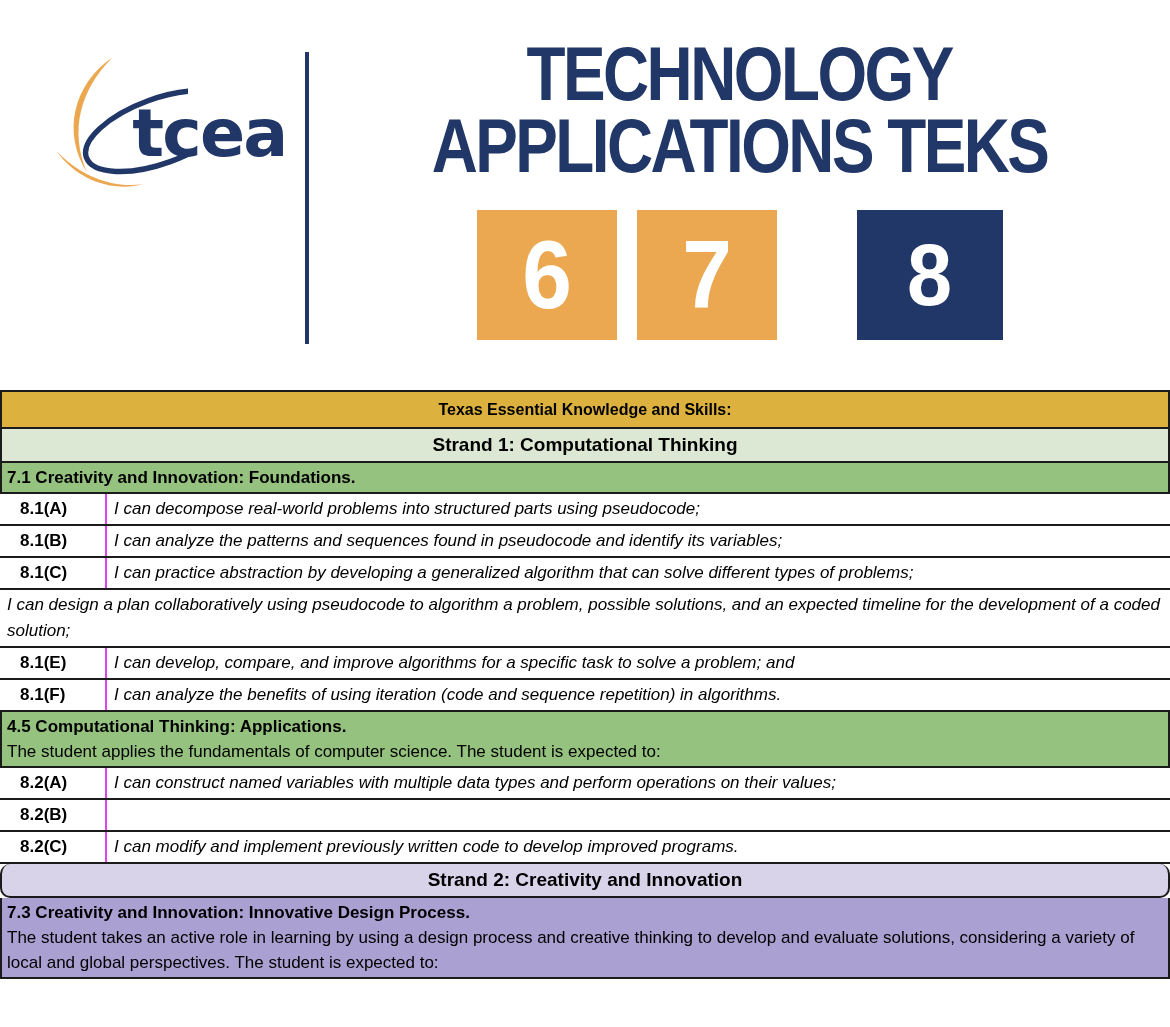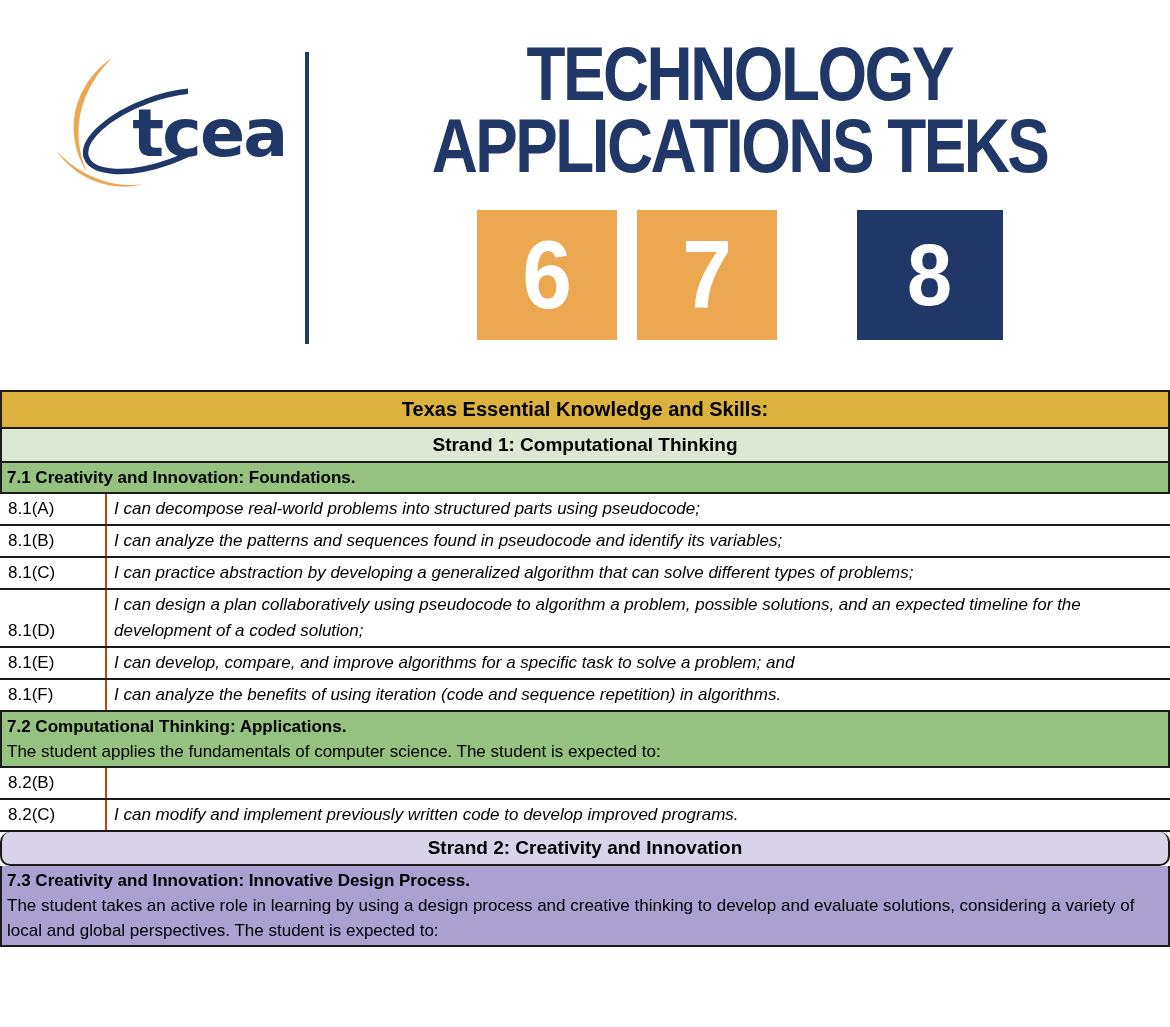"Texas Essential Knowledge and Skills:" .trow.table_title .cell-full { font-size: 20px -> 16px }
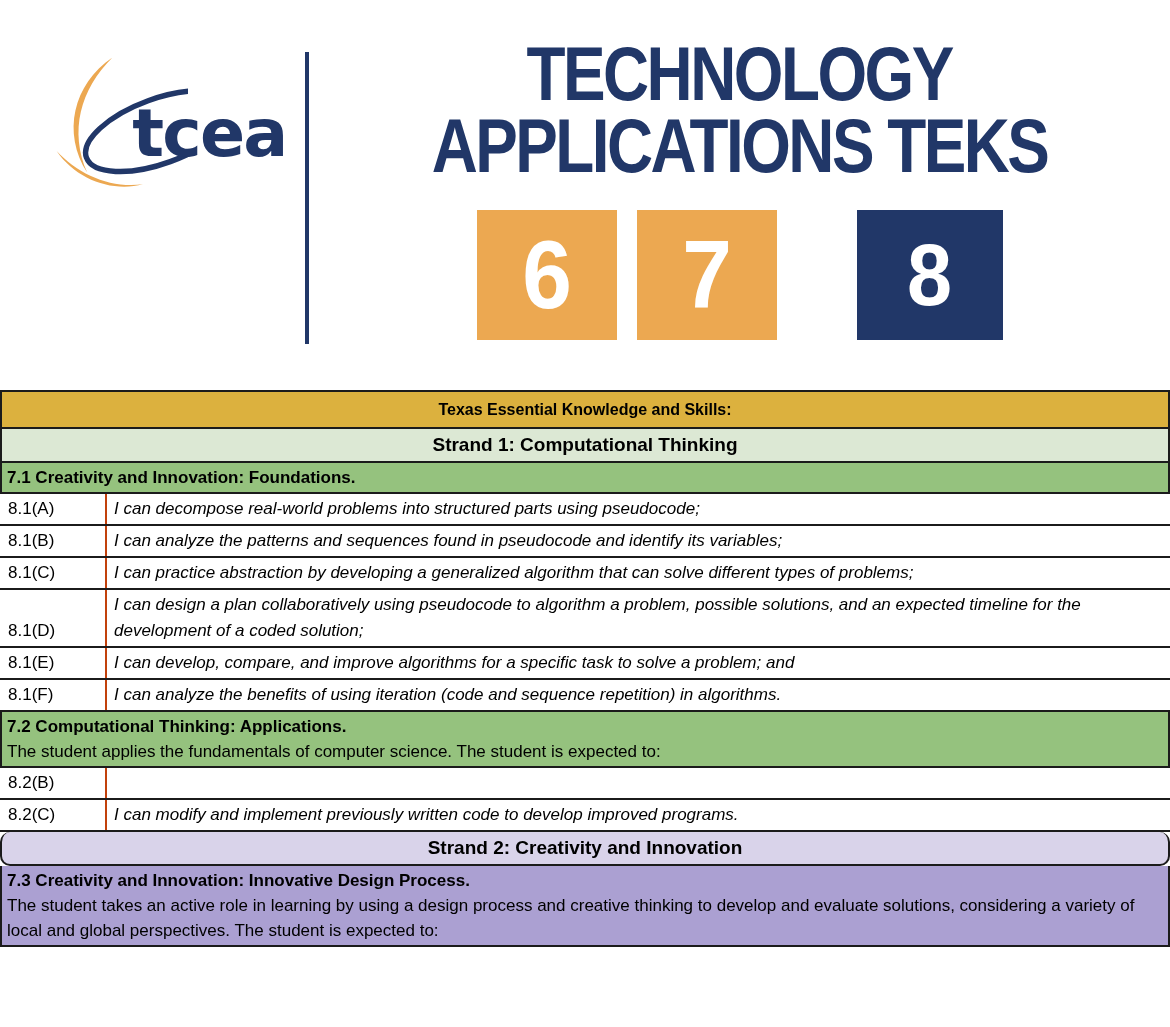"8.1(A)" .code { border-right: 2px solid #c2410c -> 2px solid #d946ef; font-weight: none -> bold; padding: 2px 8px -> 2px 20px }
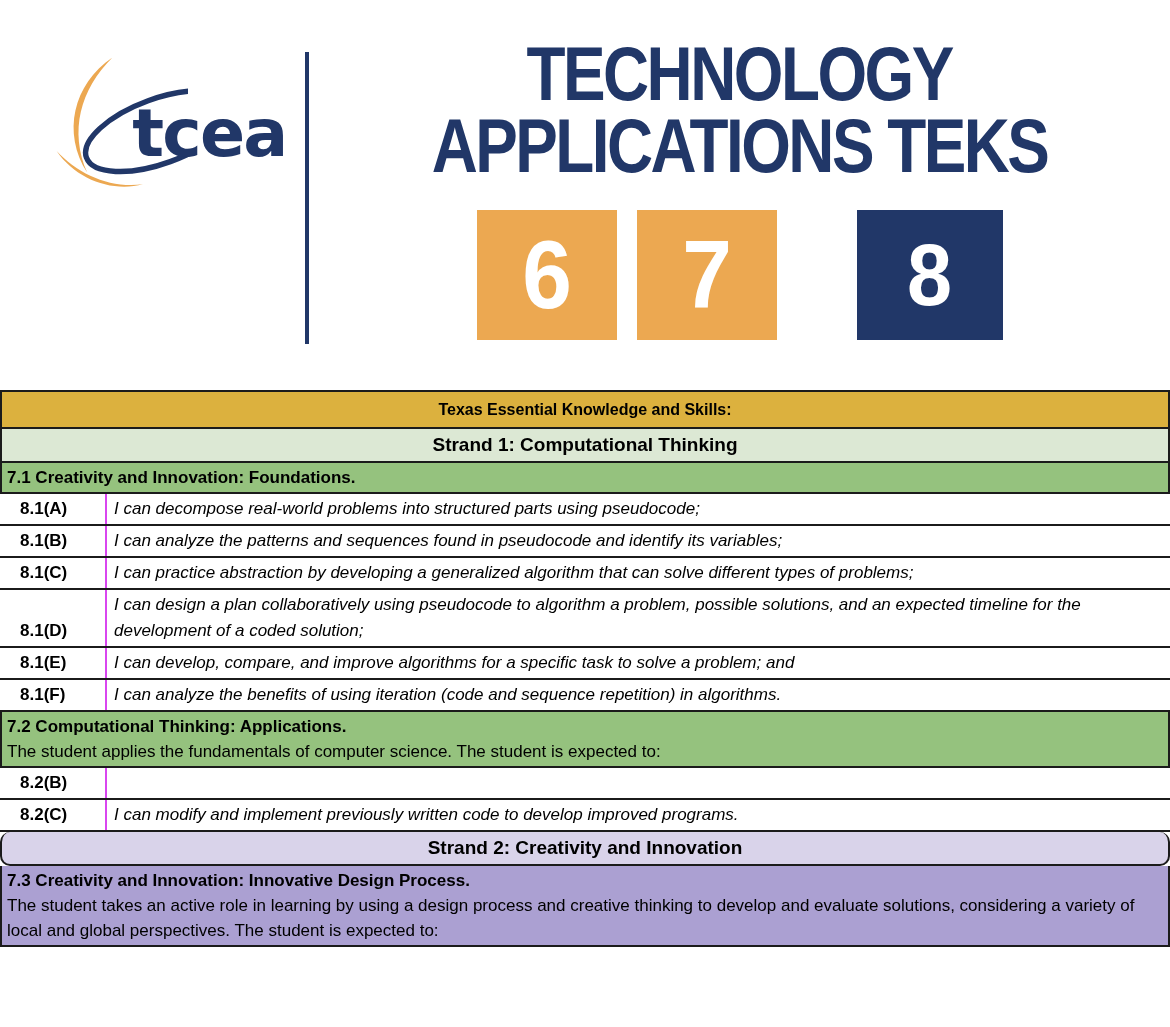"8.1(D)" div.code { html: <div>8.1(D)</div> -> none }
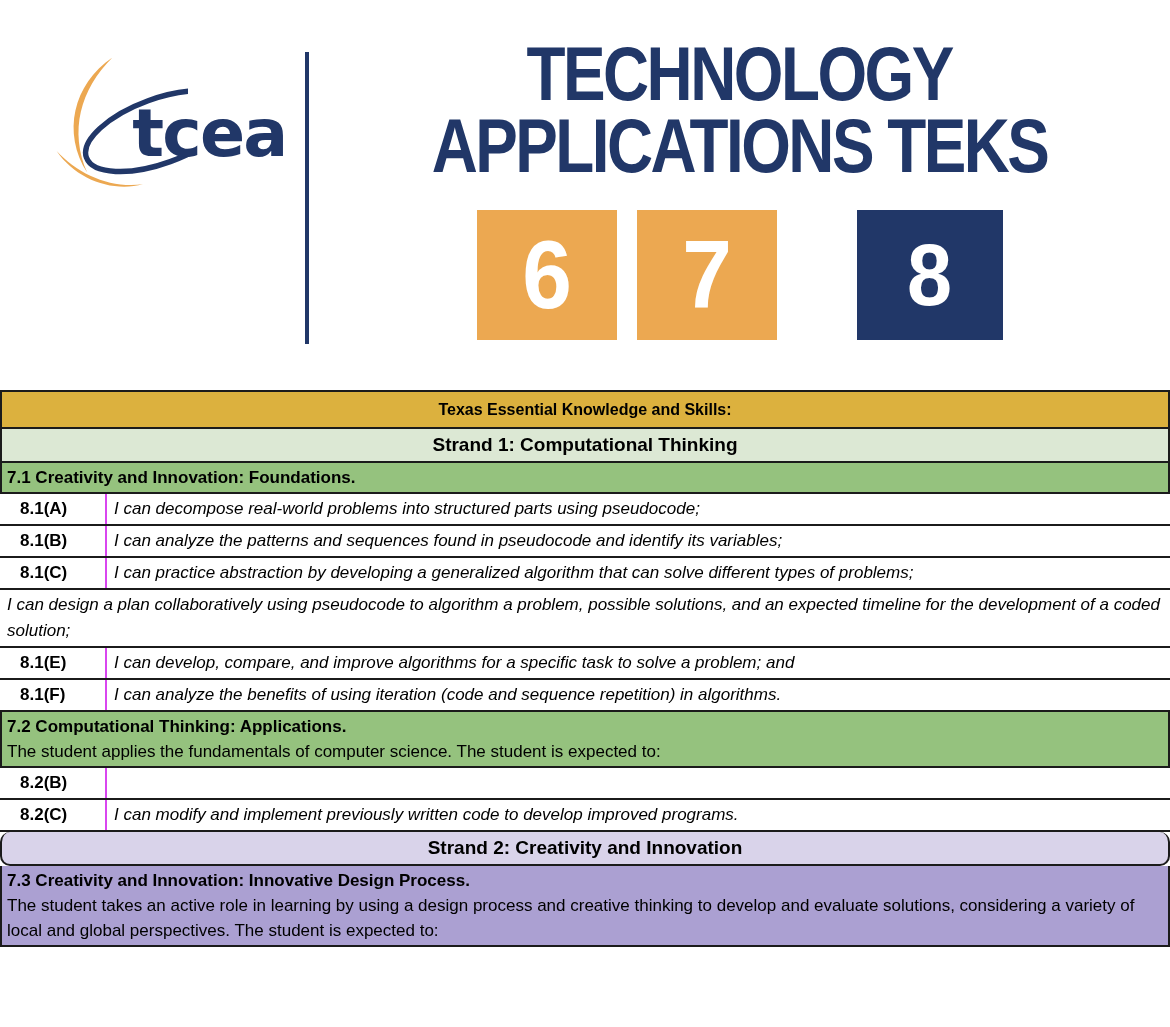"7.2 Computational Thinking:" div.sec-title { text: 7.2 -> 4.5 }
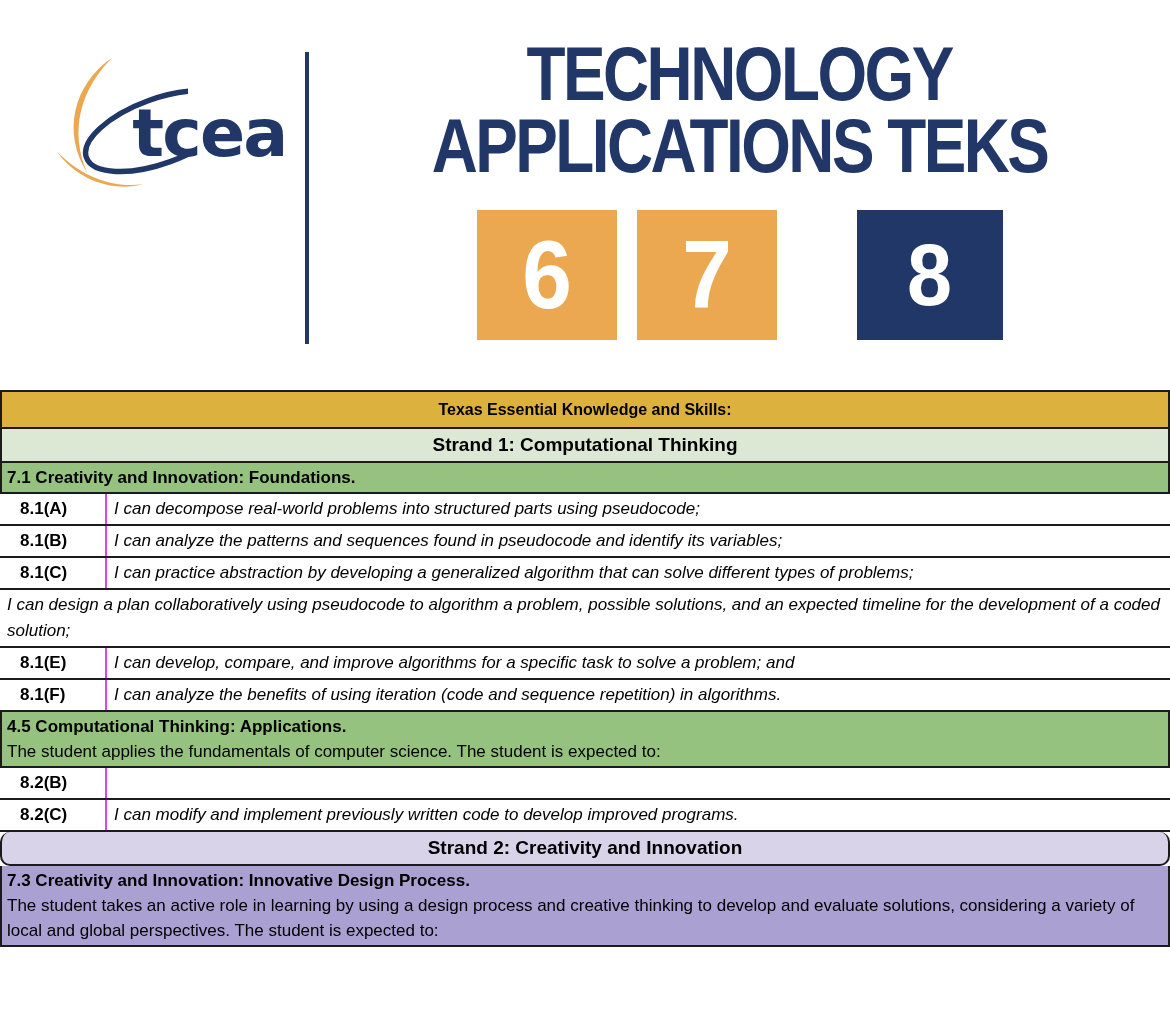"8.2(A)" div.trow { html: none -> <div> <div>8.2(A)</div> <div>I can construct named variables with multiple data types and perform operations on their values;</div> </div> }
